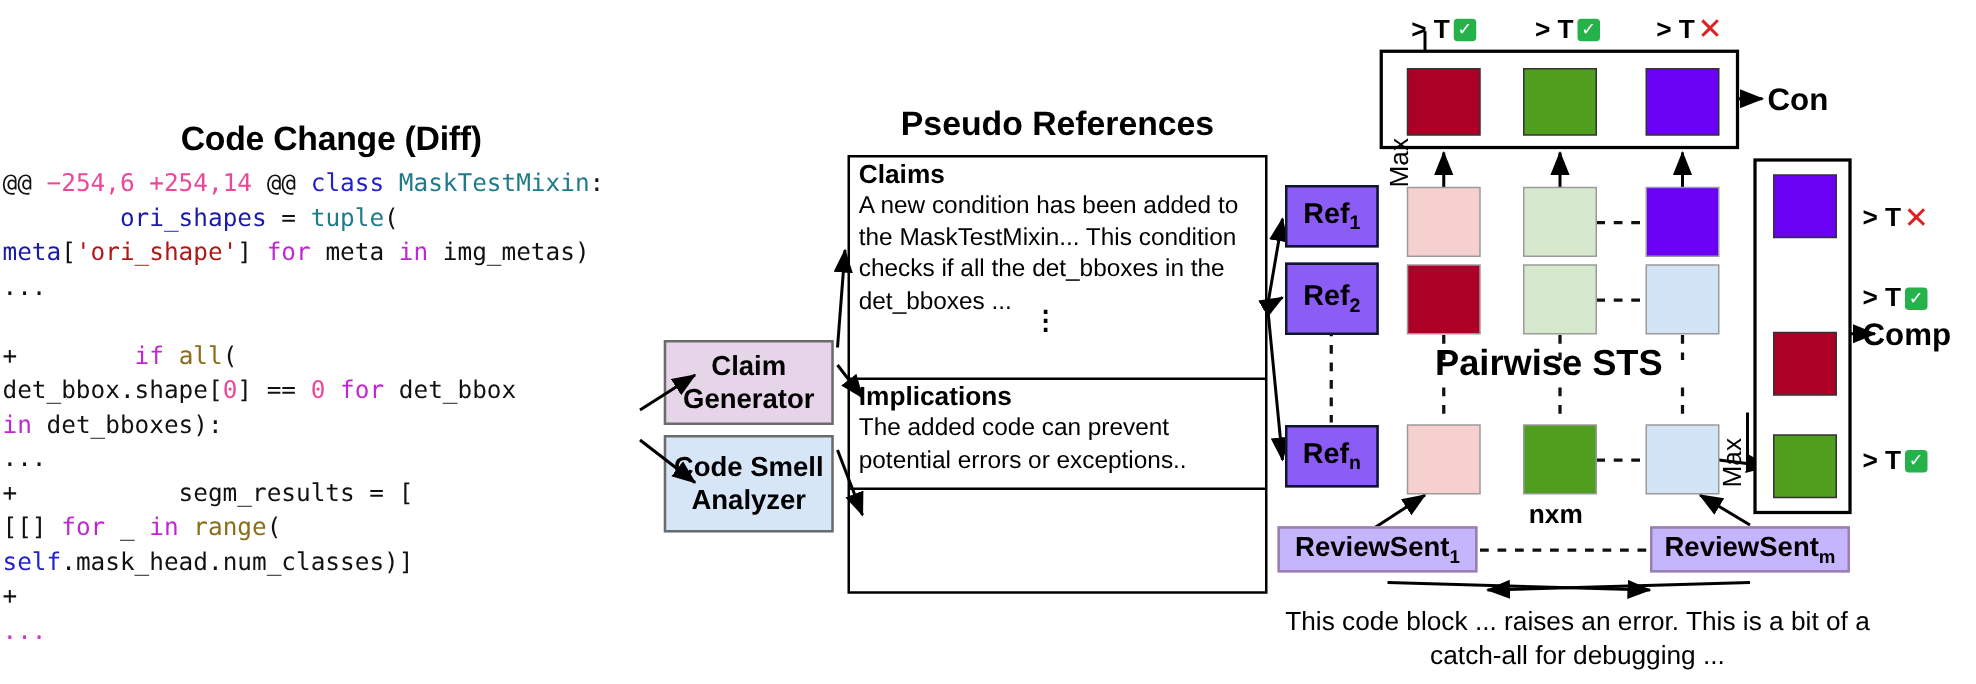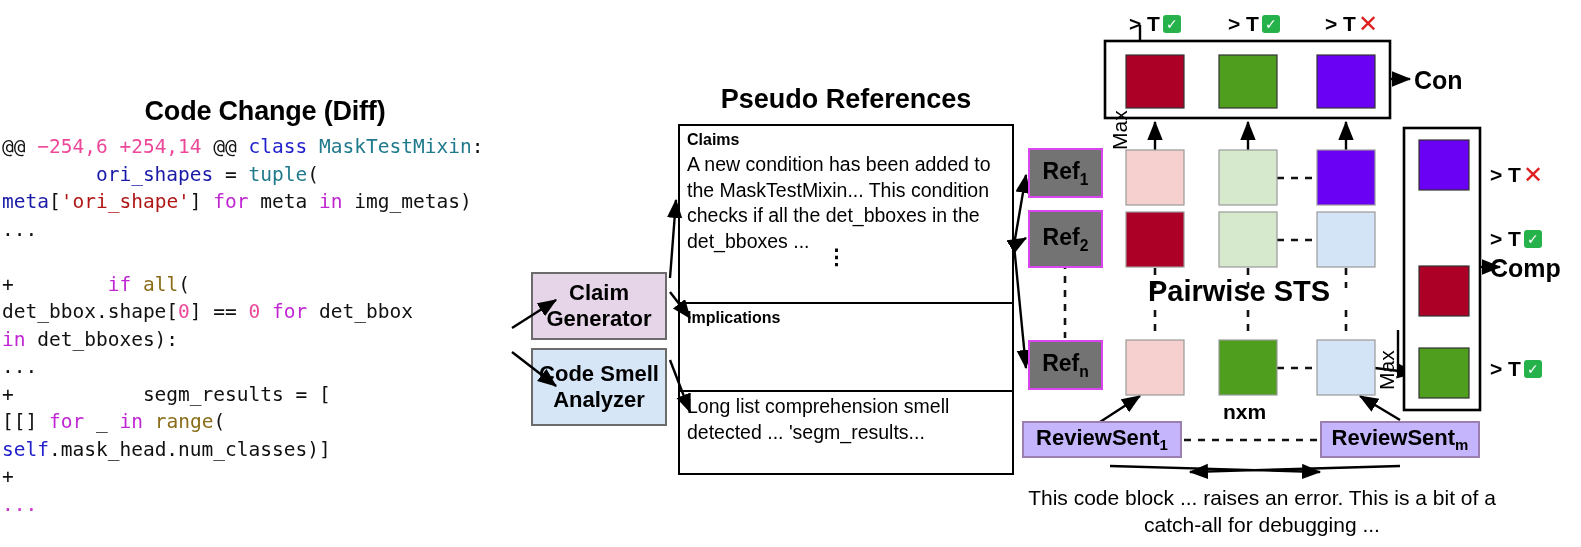"Claims" .pr-h { font-size: 16px -> 21px }
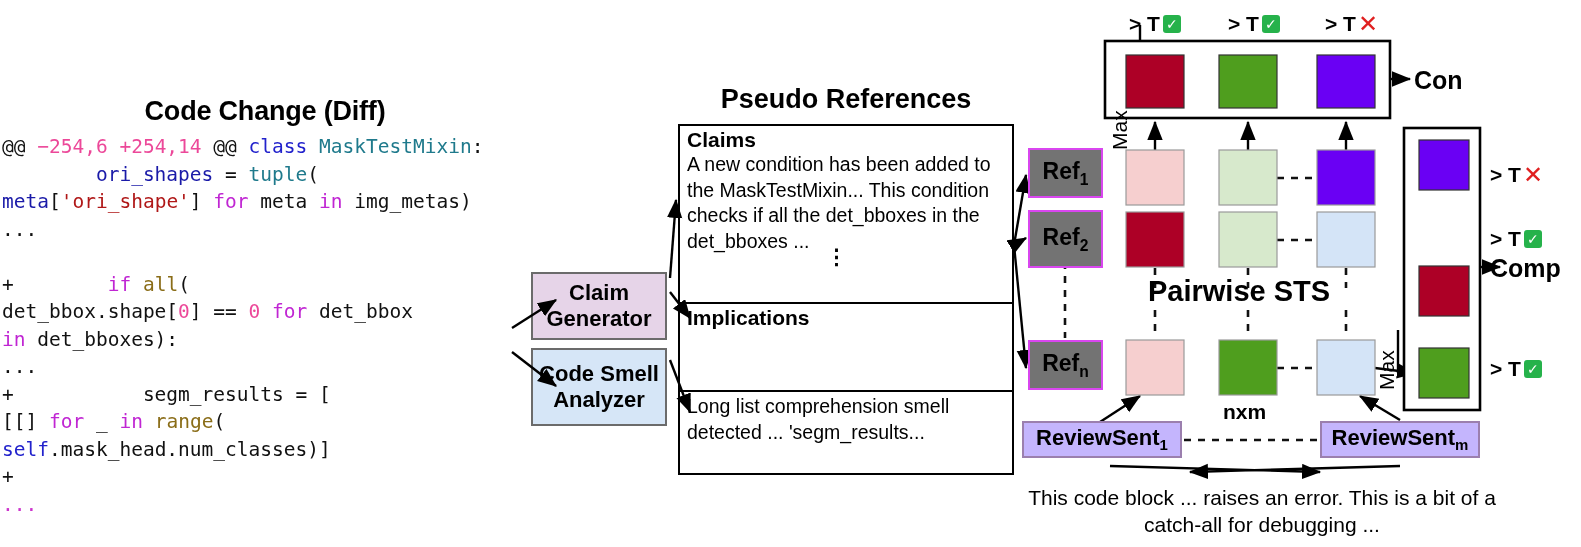"Ref1" .refbox { background: #737373 -> #8b5cf6; border: 2px solid #d946ef -> 2px solid #0f172a }
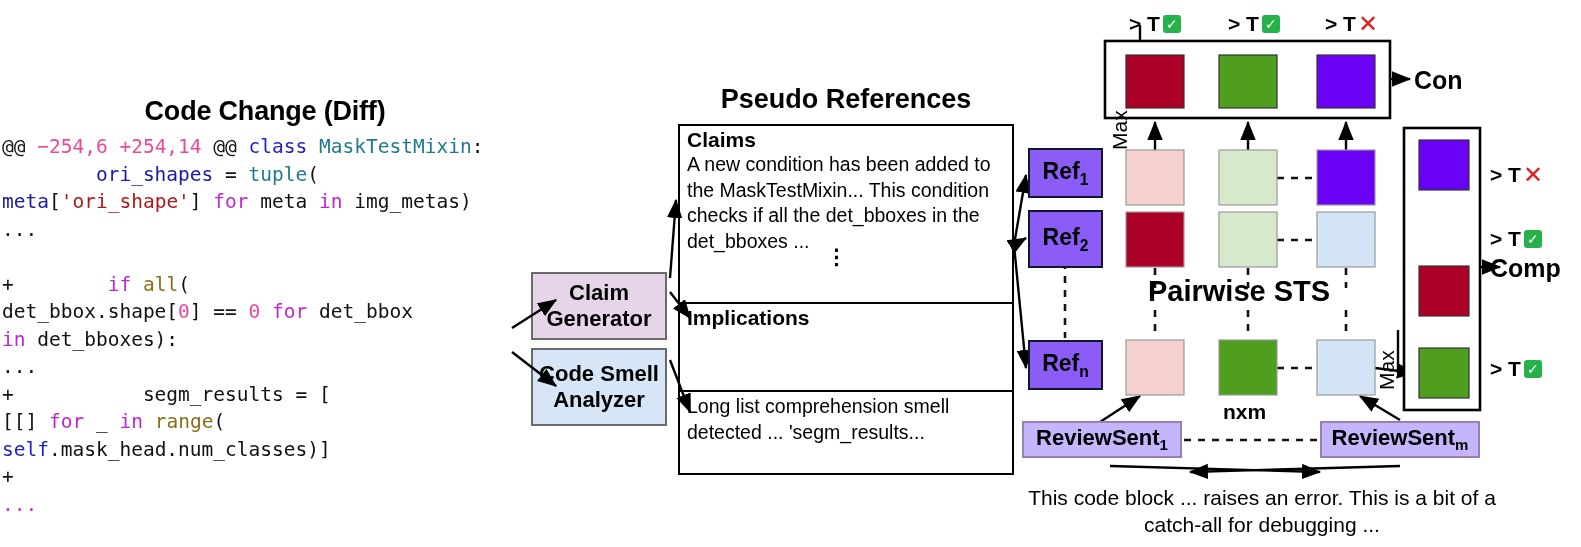"The added code can prevent" div.pr-t { html: none -> <div>The added code can prevent potential errors or exceptions..</div> }
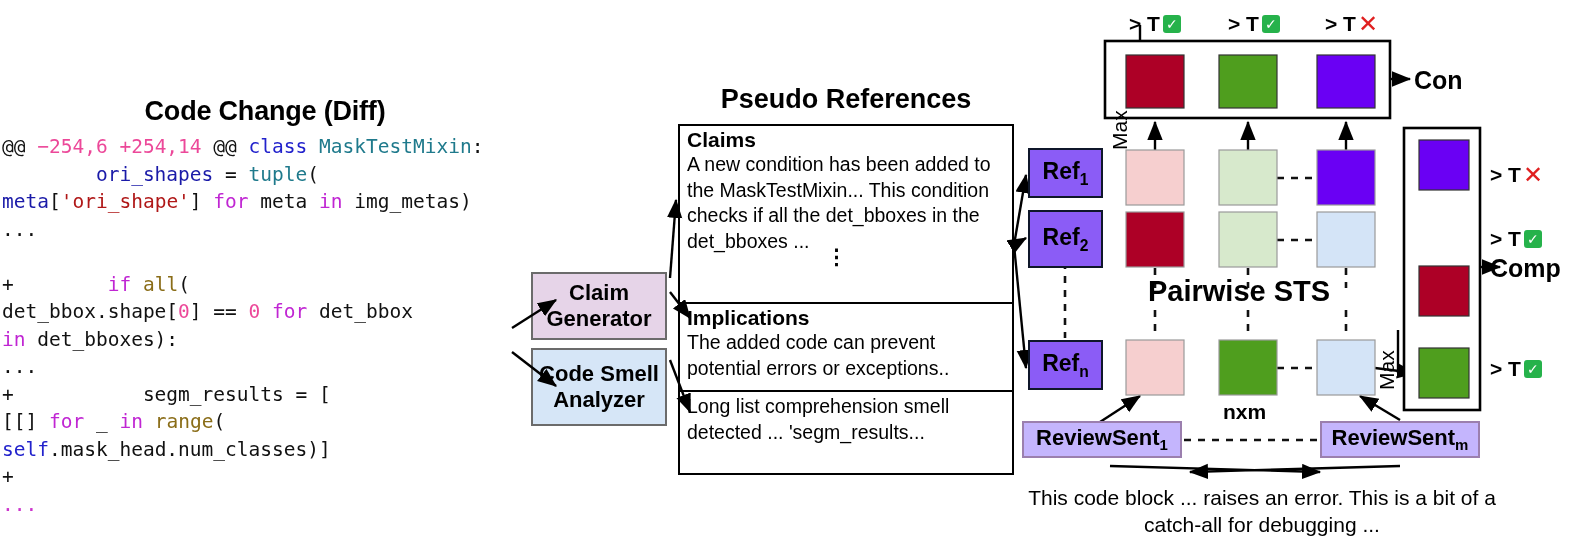"Long list comprehension smell detected" div.pr-t { html: <div>Long list comprehension smell detected ... 'segm_results...</div> -> none }
